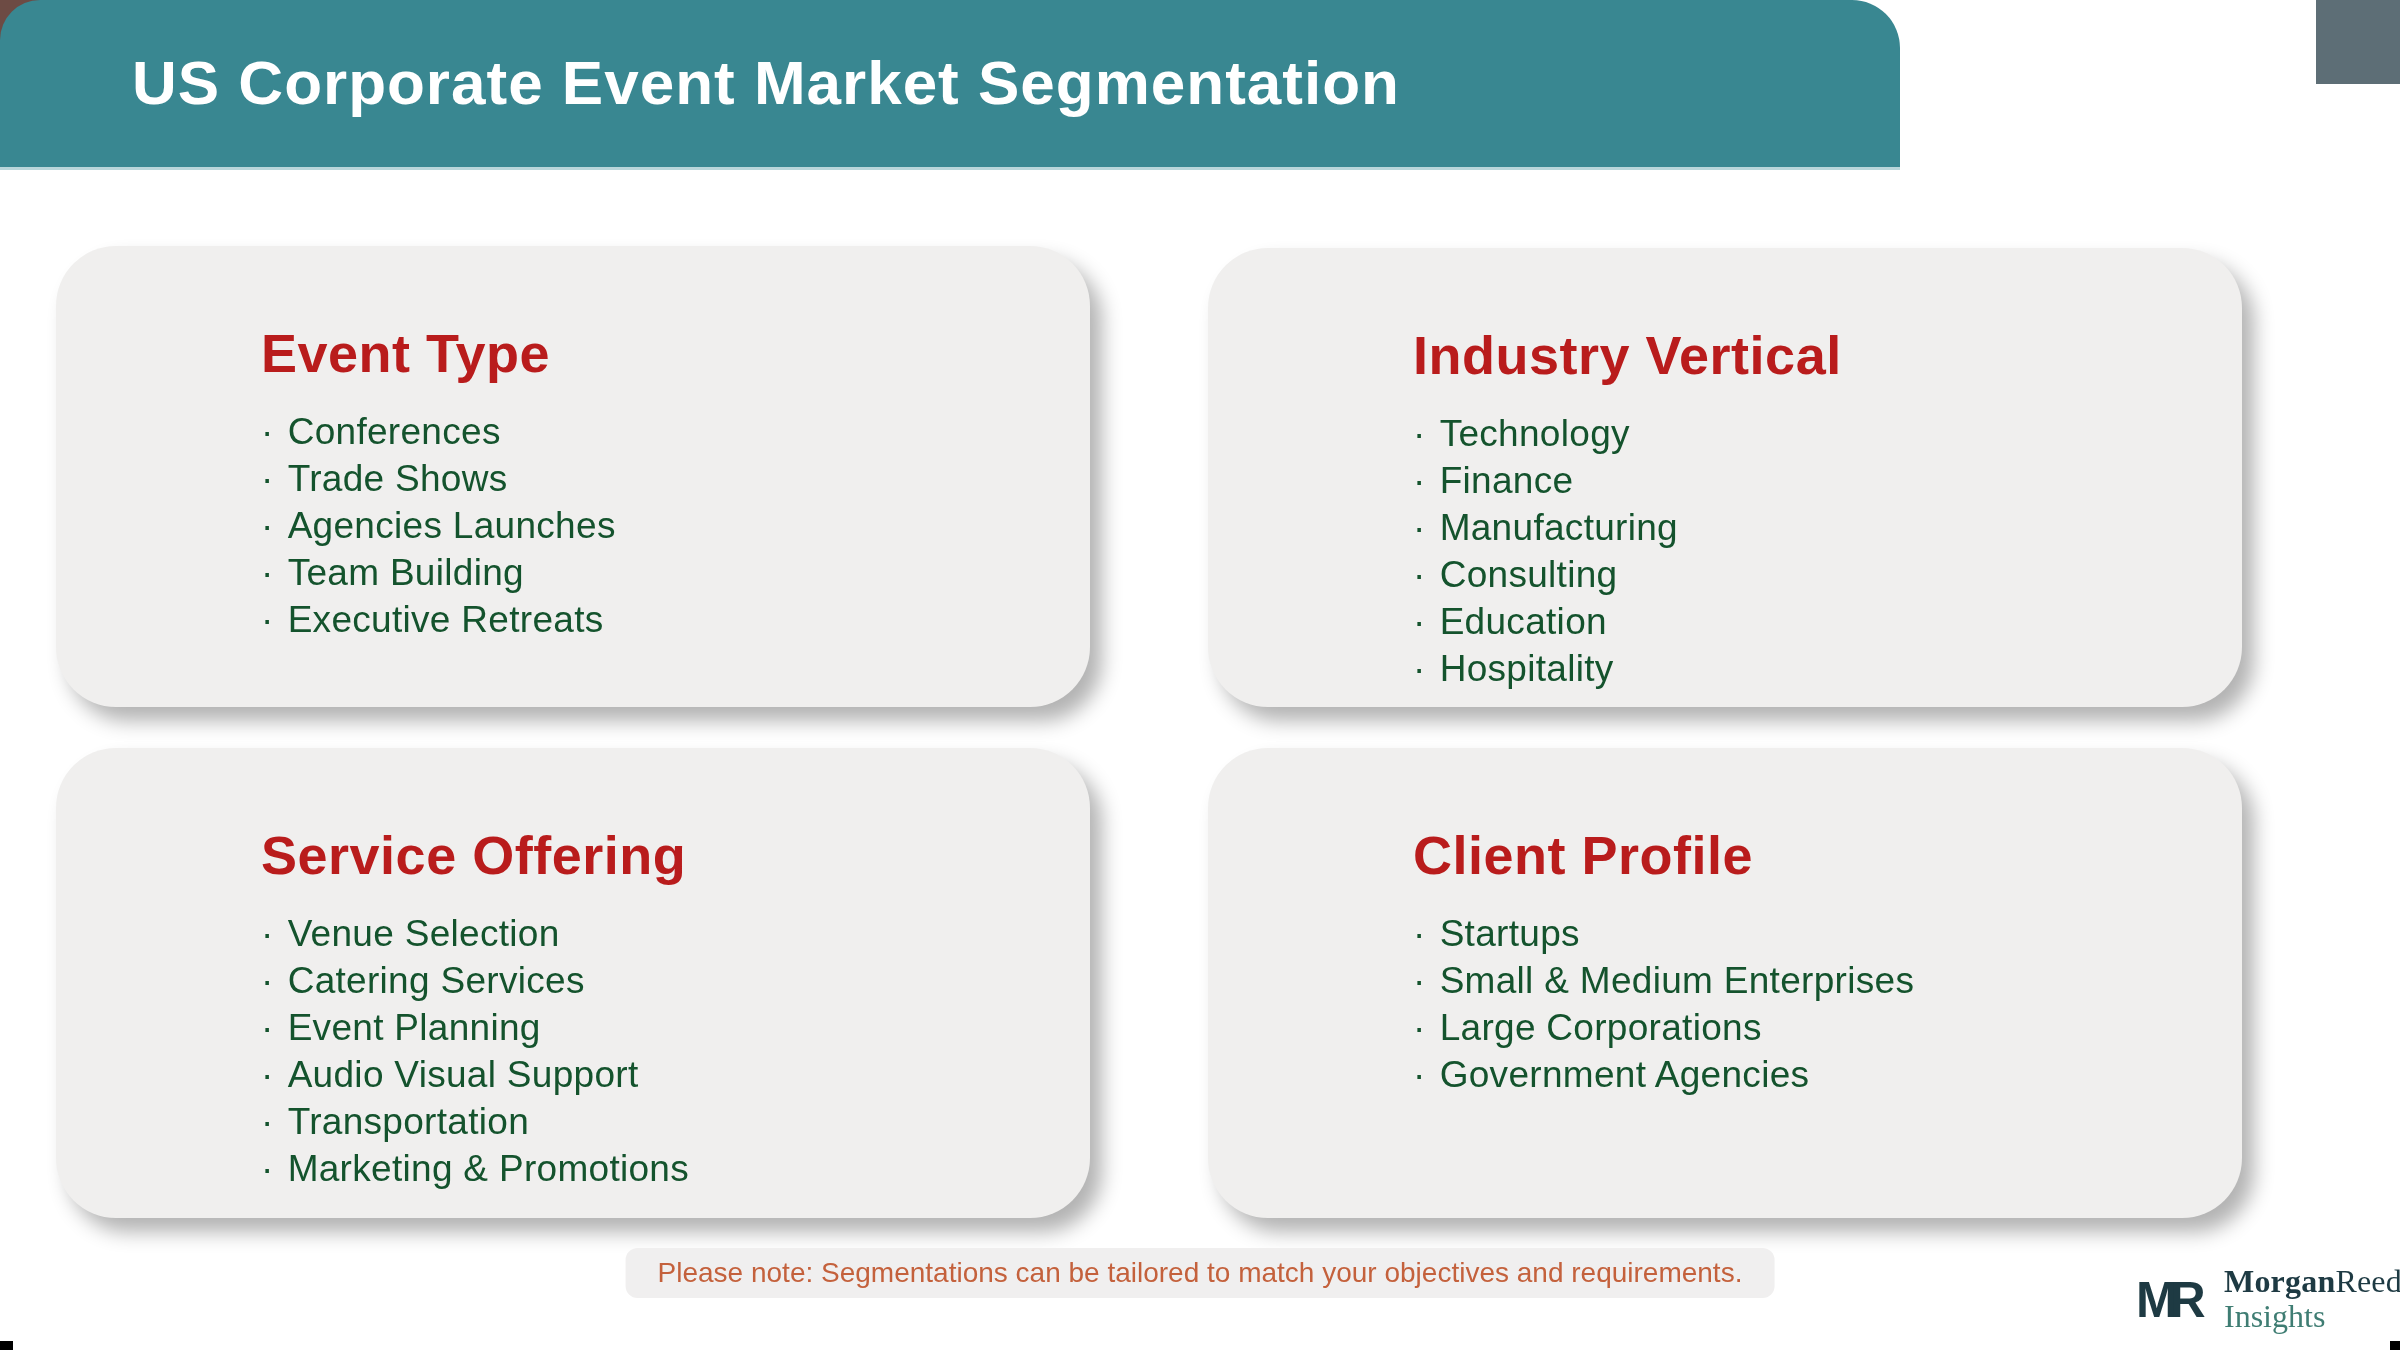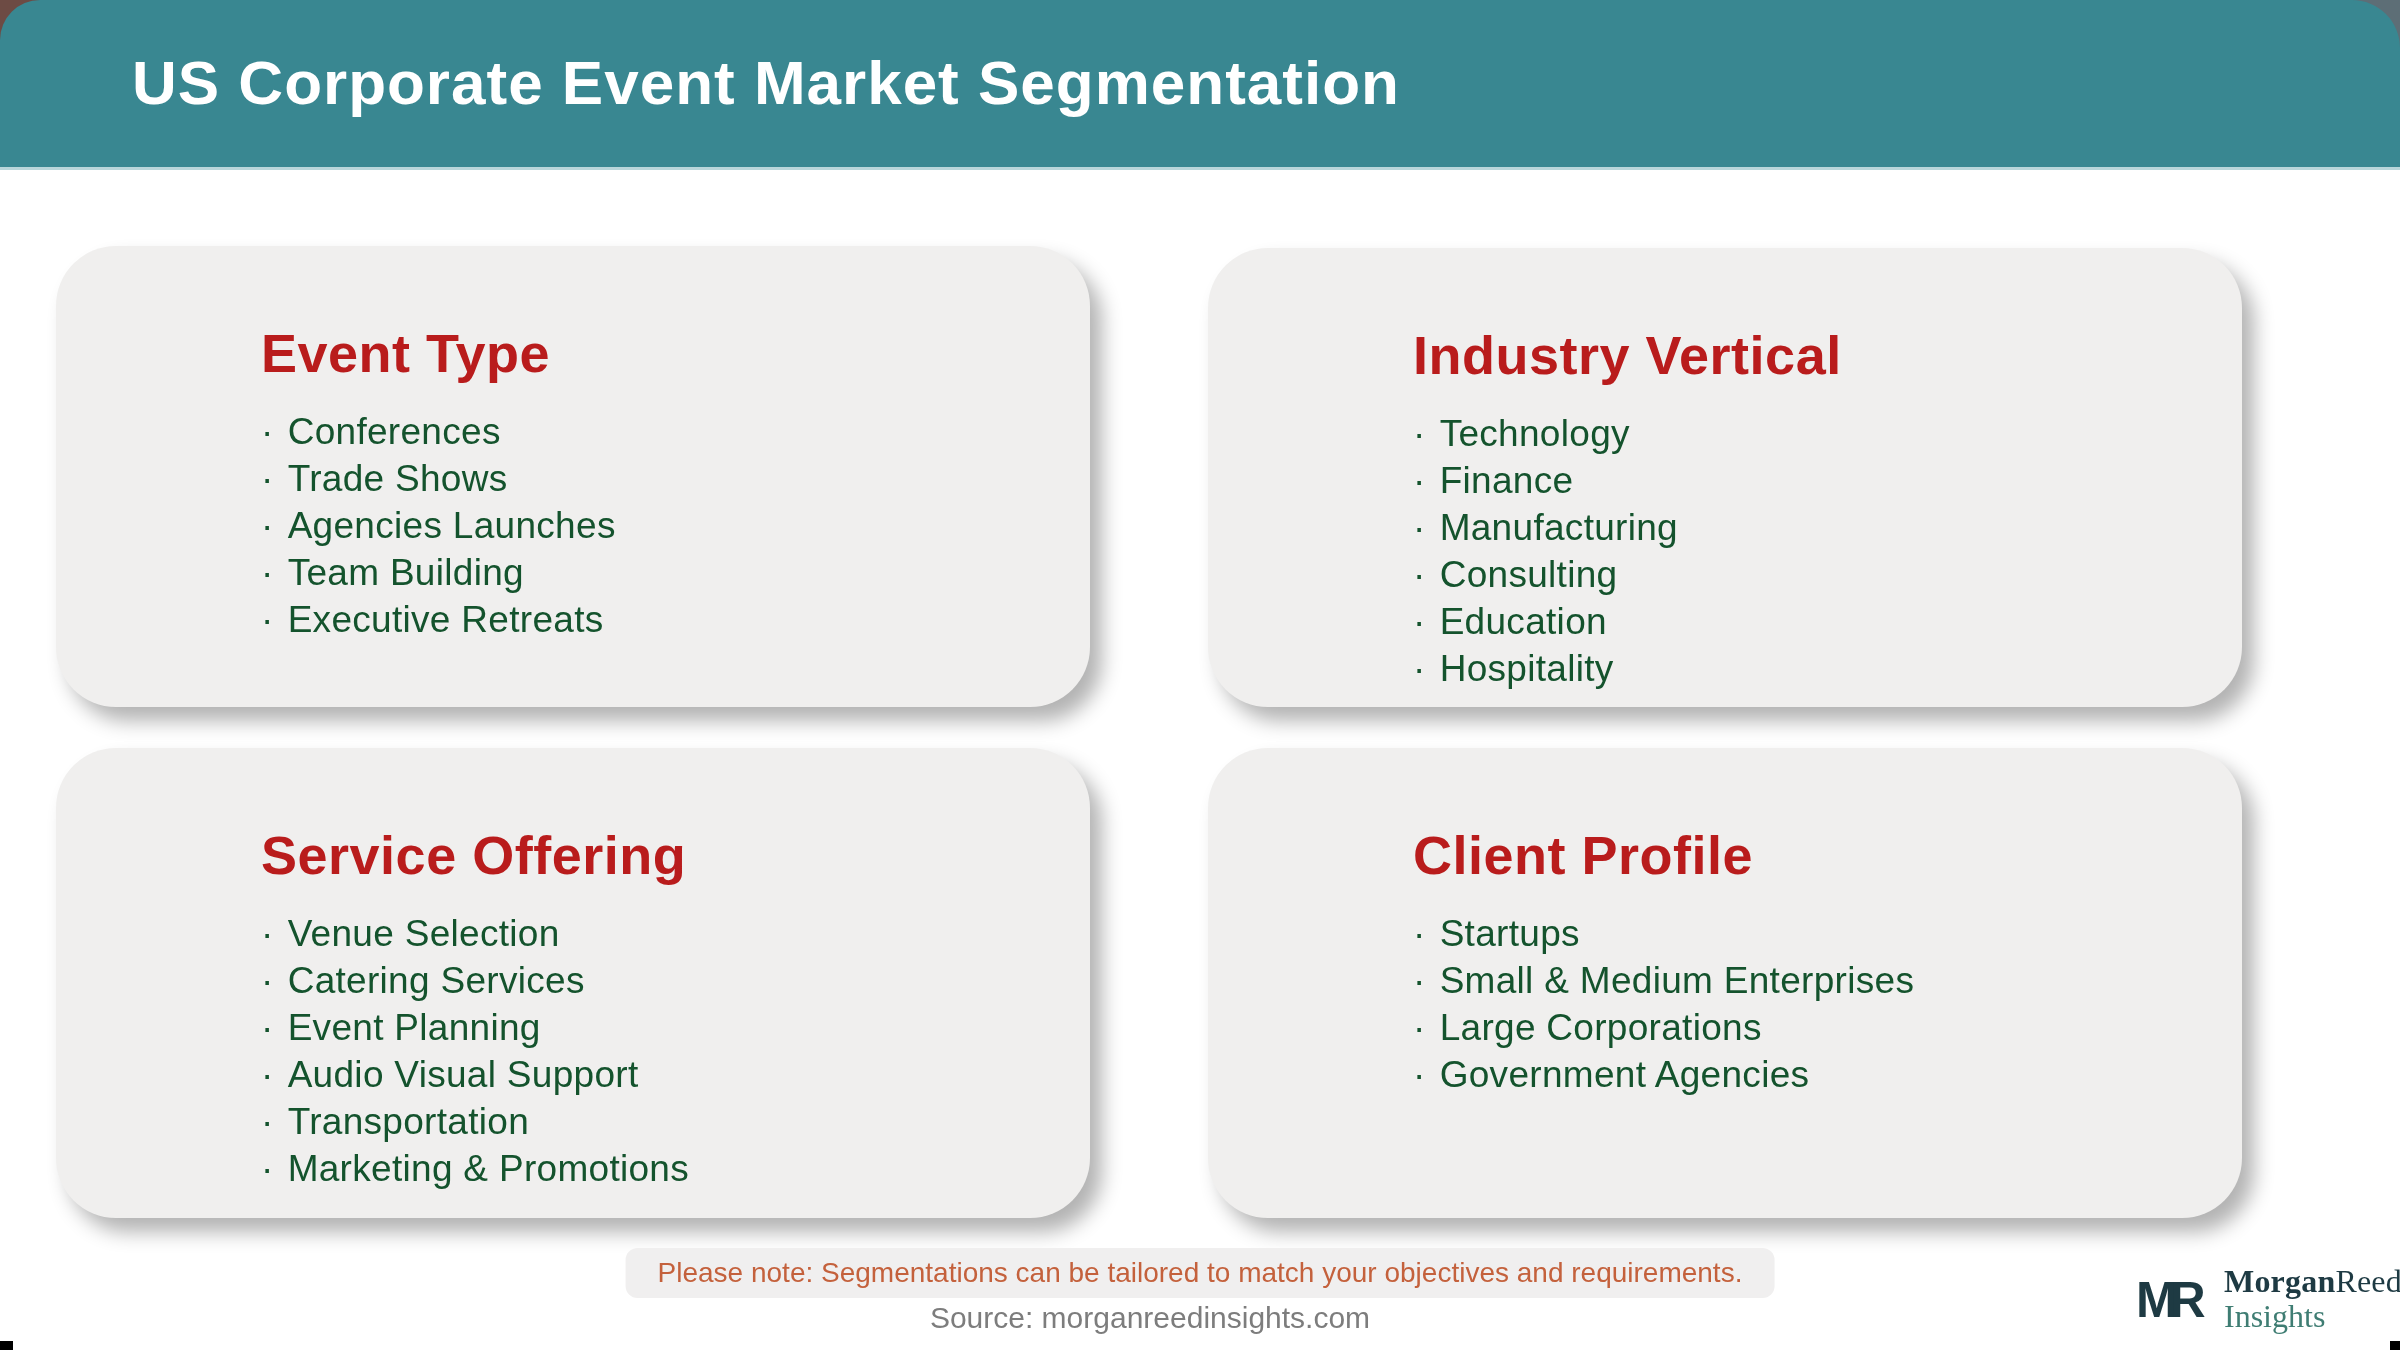"US Corporate Event Market Segmentation" .header { width: 2400px -> 1900px }
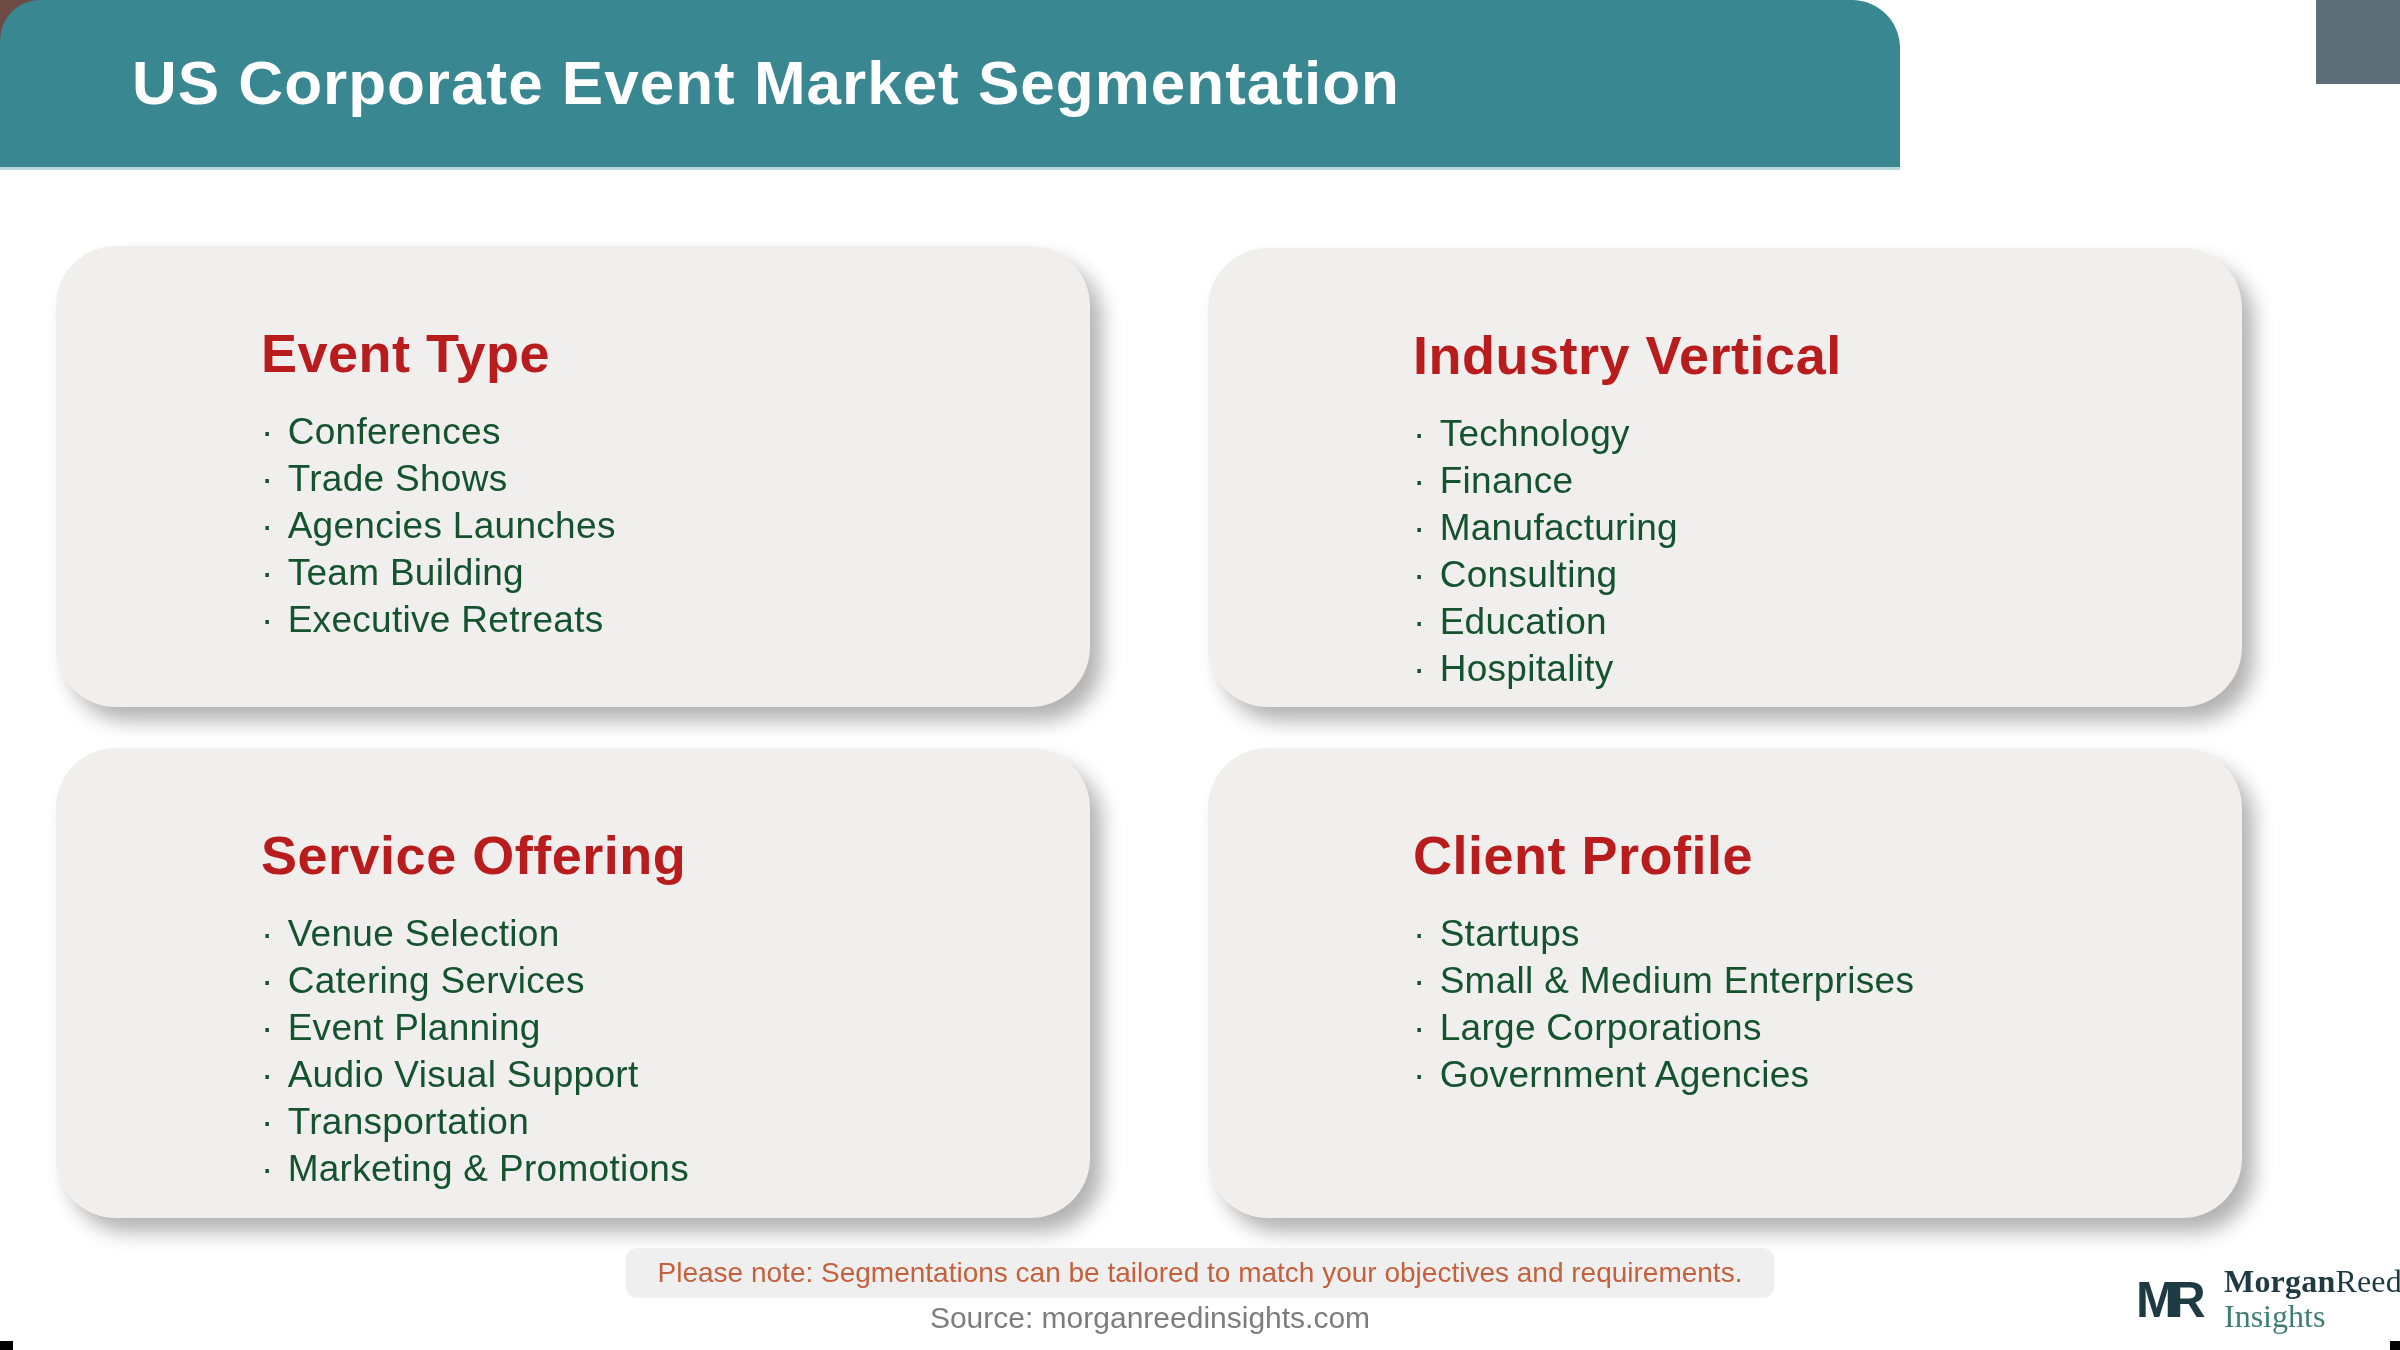"Source: morganreedinsights.com" div.source { html: <div>Source: morganreedinsights.com</div> -> none }
